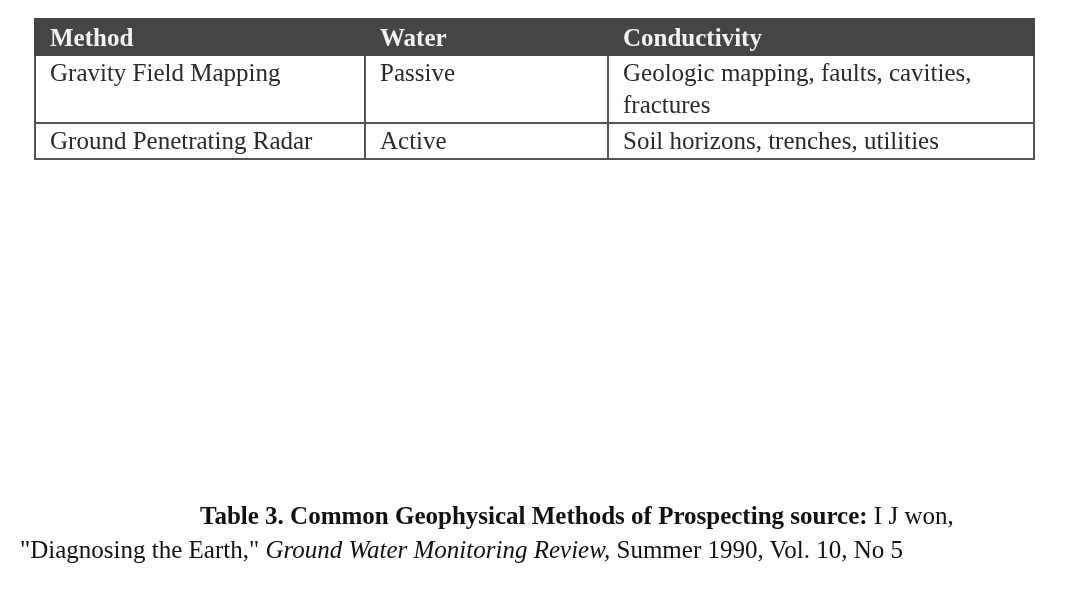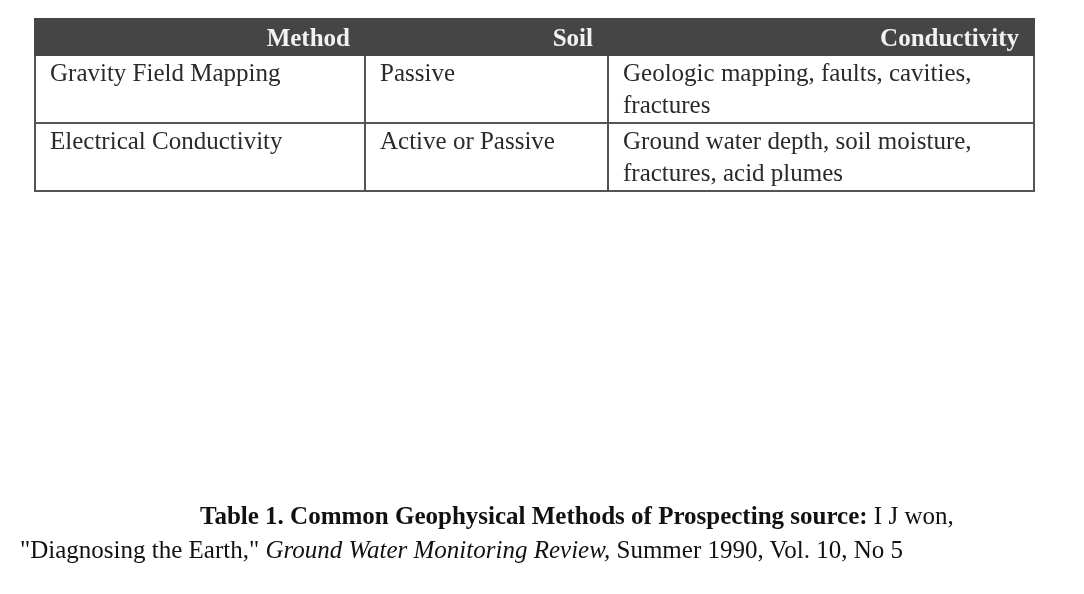"Method" table.geo th { text-align: right -> left }
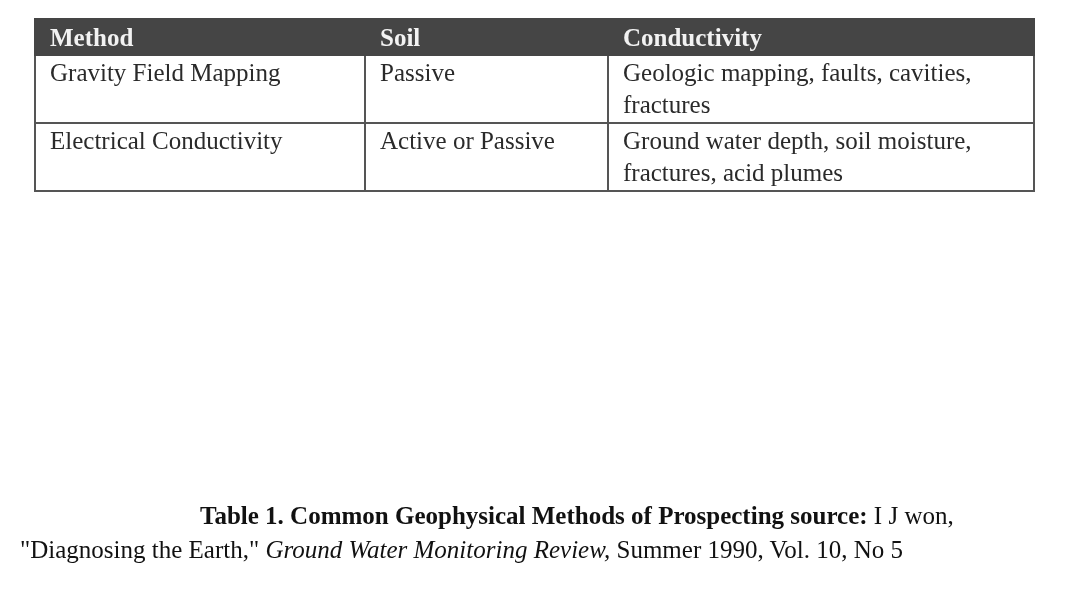"Soil" th.c2 { text: Soil -> Water }
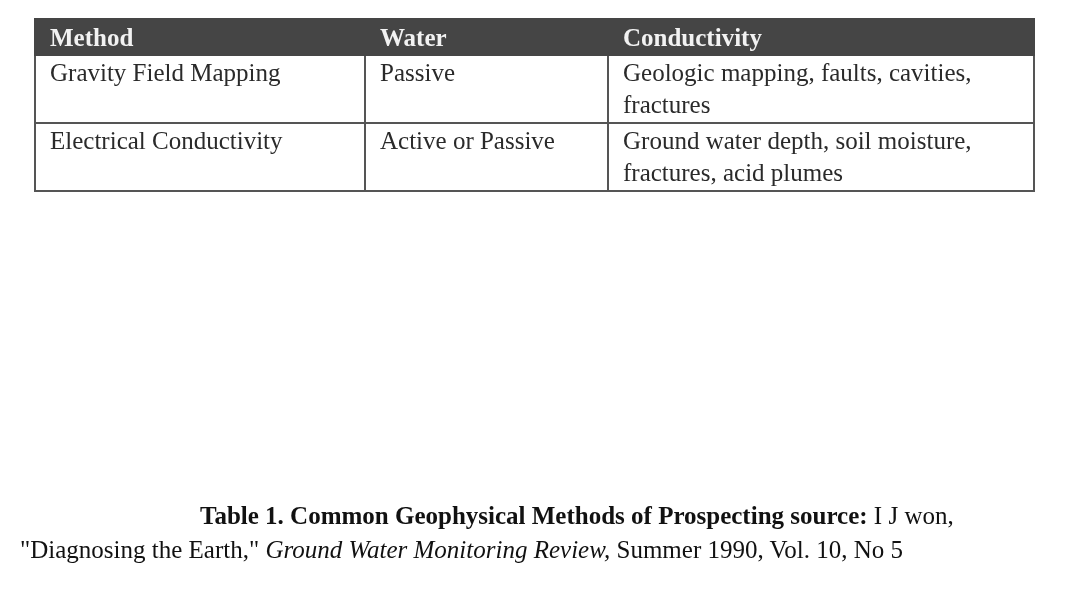"Ground Penetrating Radar" tr.one { html: none -> <tr> <td>Ground Penetrating Radar</td> <td>Active</td> <td>Soil horizons, trenches, utilities</td> </tr> }
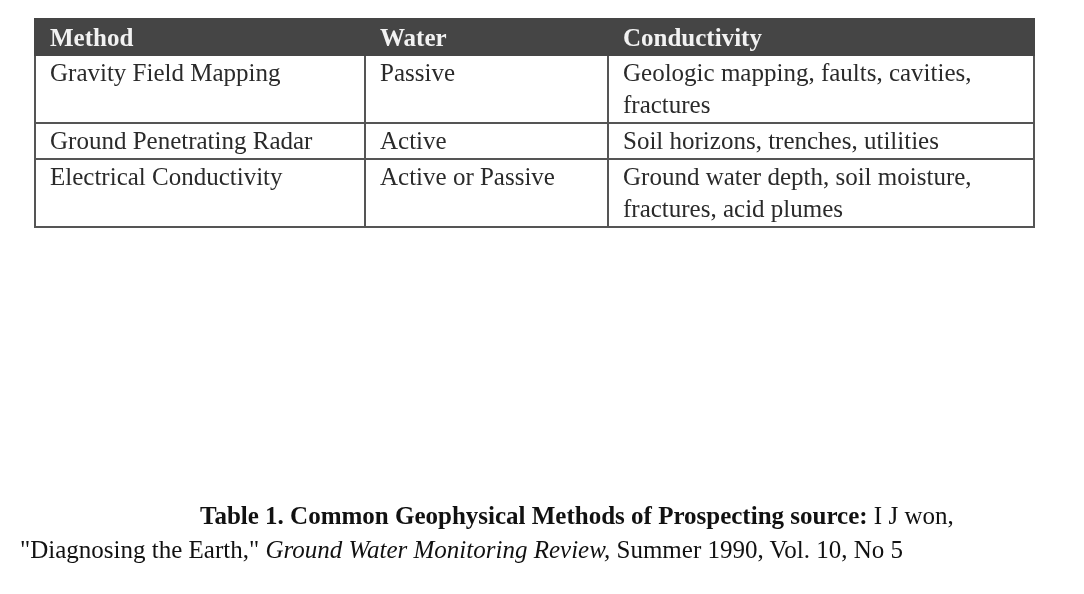"Electrical Conductivity" tr.two { html: <tr> <td>Electrical Conductivity</td> <td>Active or Passive</td> <td>Ground water depth, soil moisture, fractures, acid plumes</td> </tr> -> none }
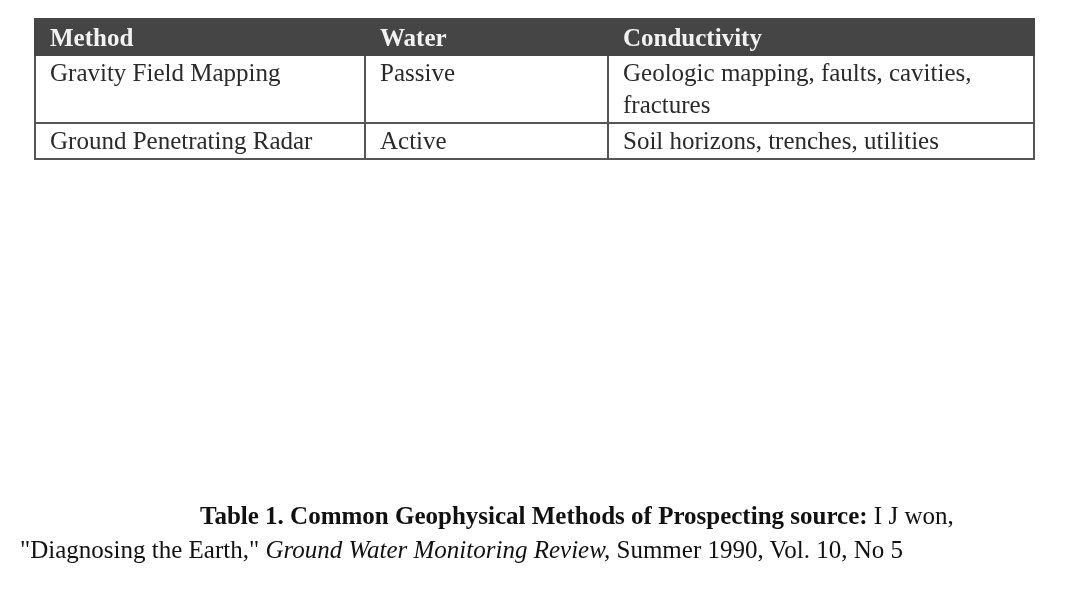"Table 1. Common Geophysical Methods" span.b { text: 1 -> 3 }
